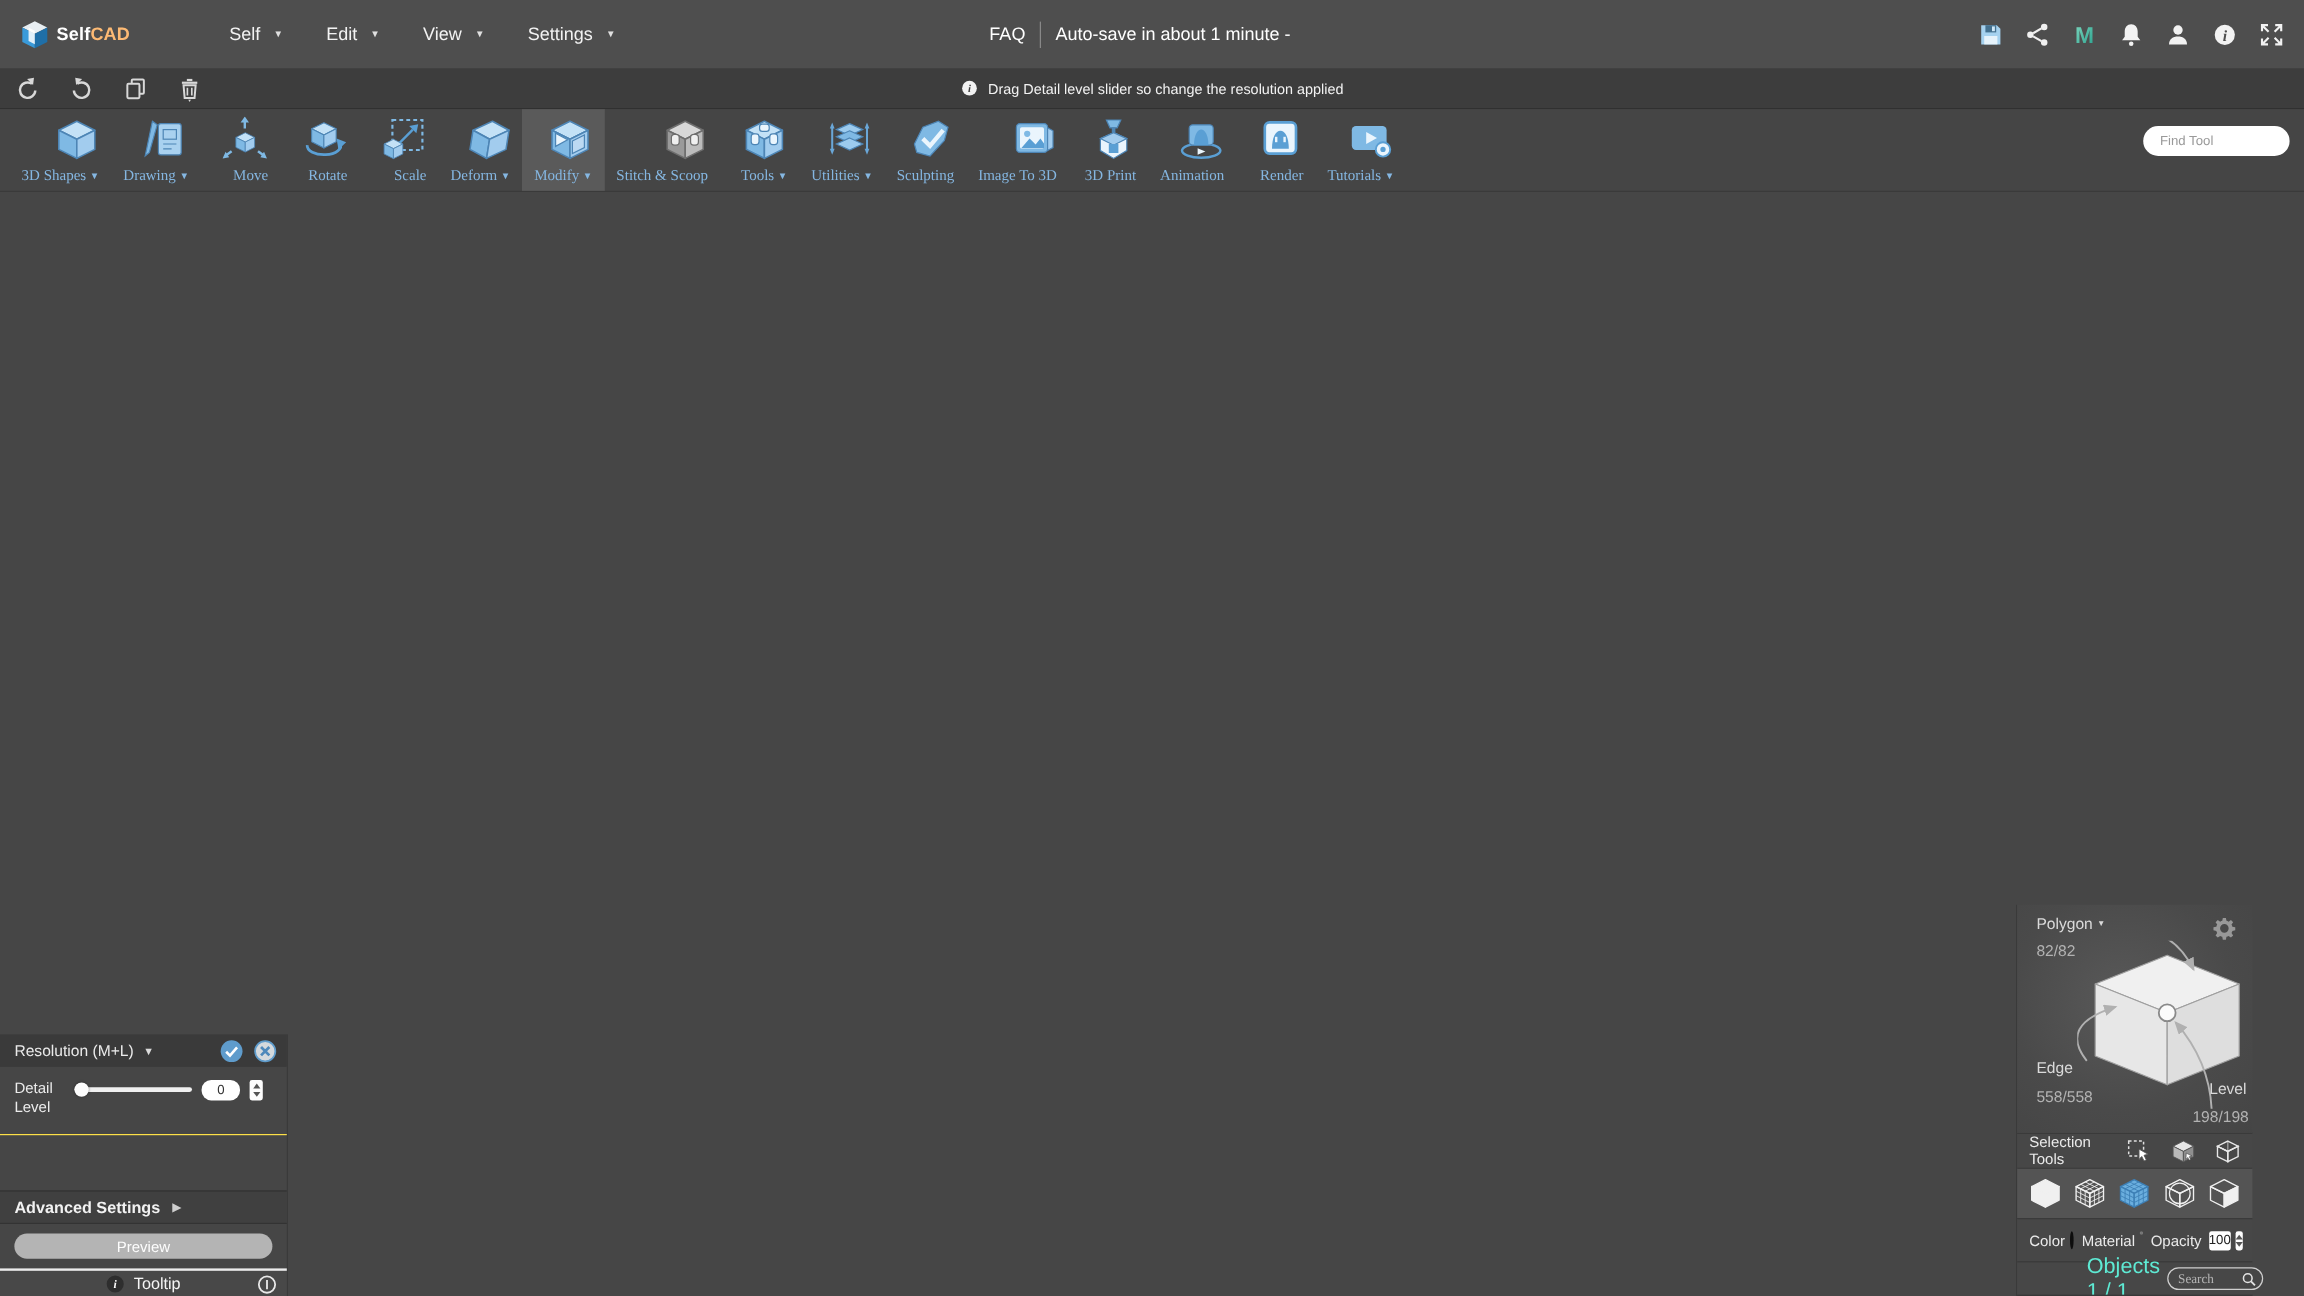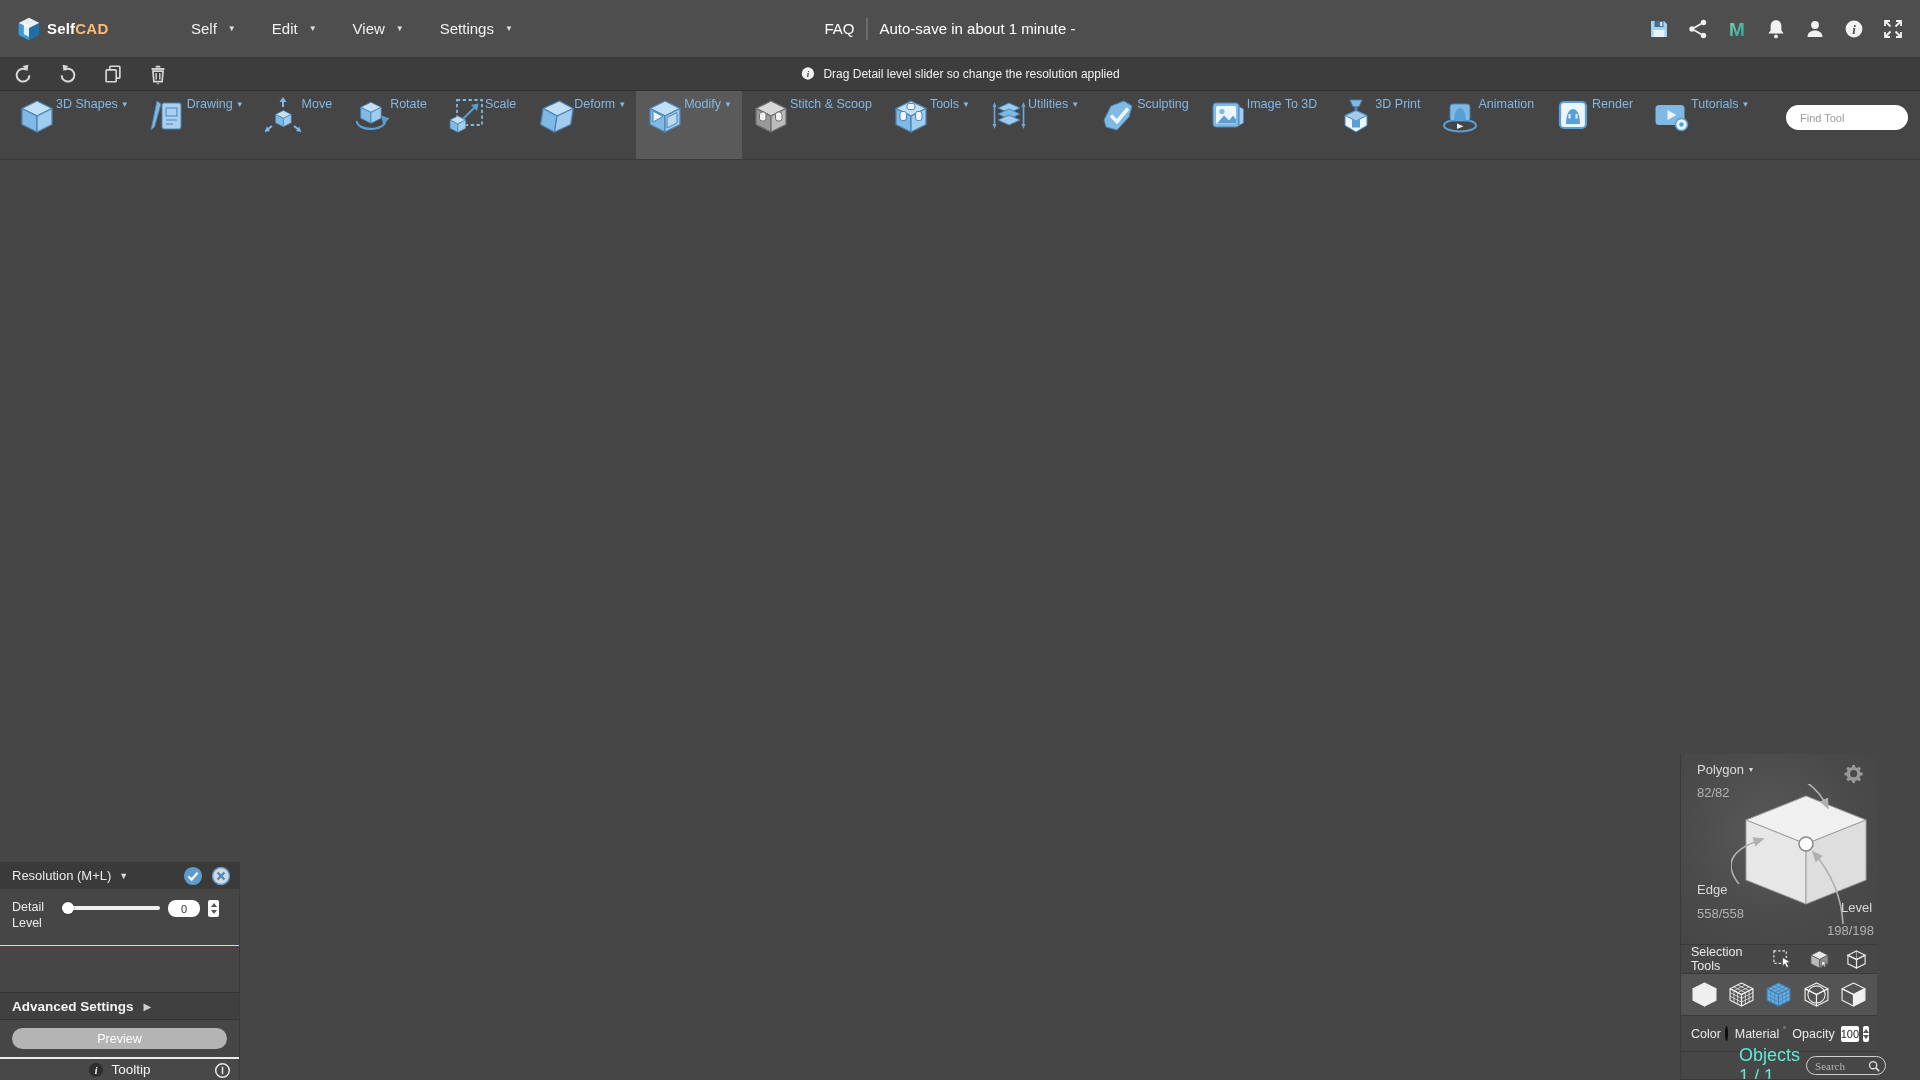"3D Shapes" .tb-item { align-items: flex-start -> flex-end; flex-direction: row -> column; font-family: none -> Liberation Serif, serif }
